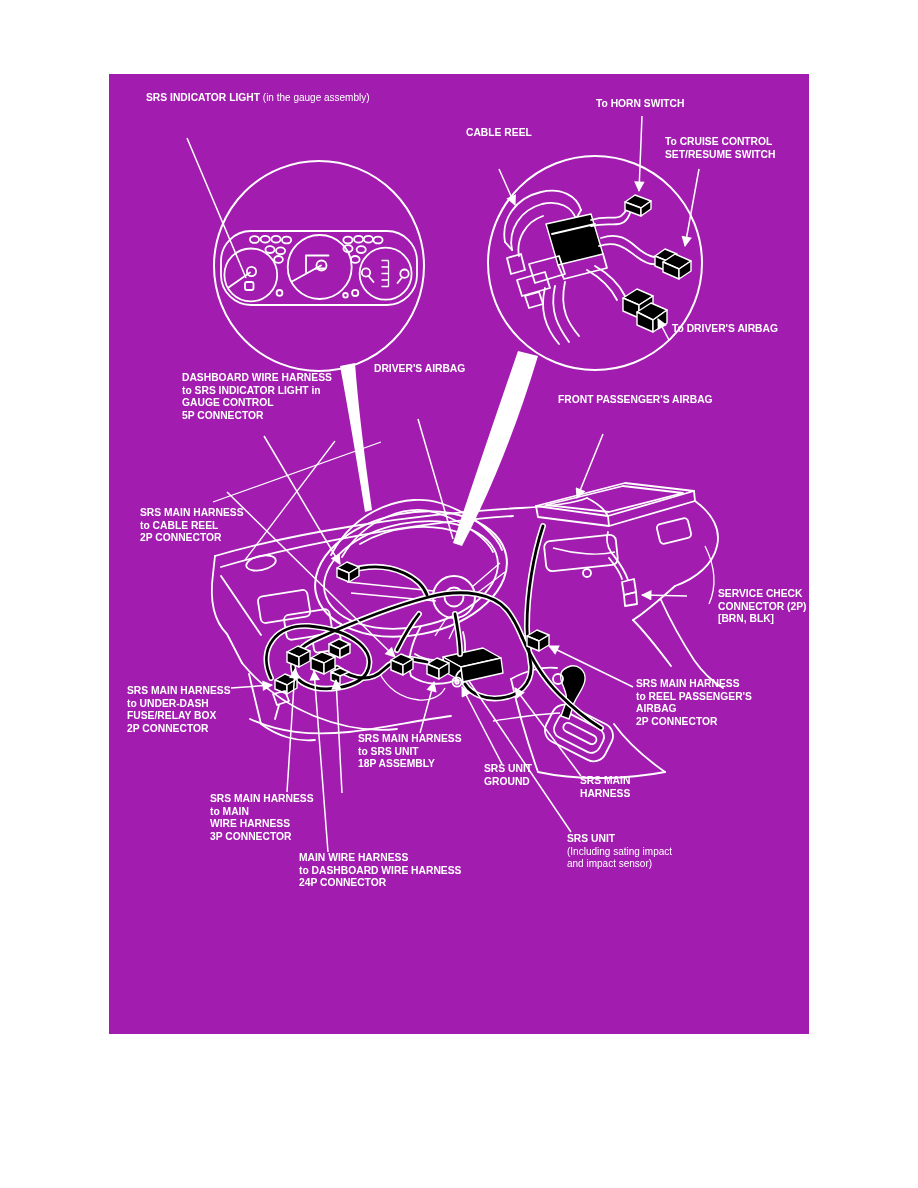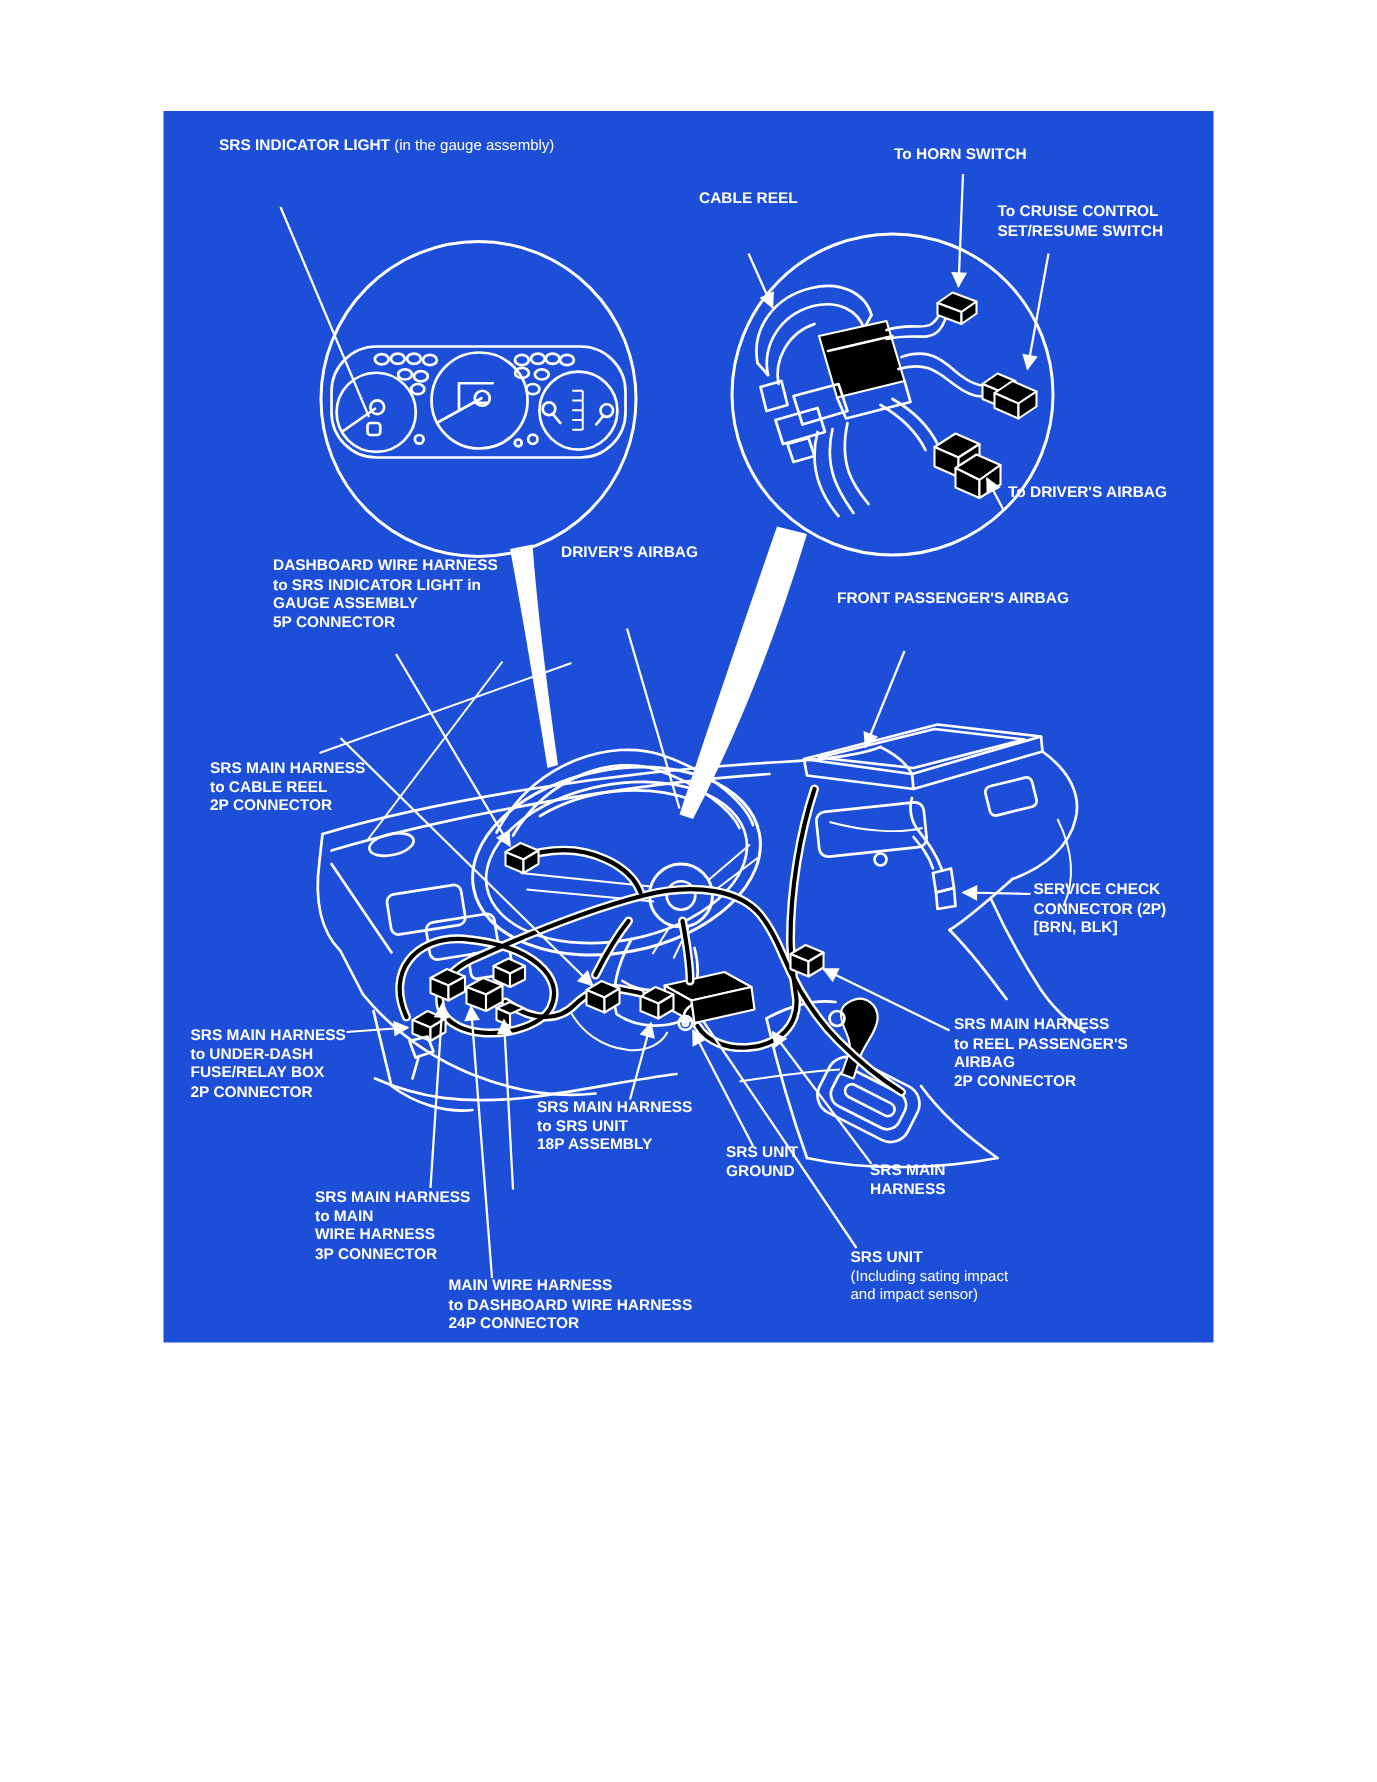"SRS INDICATOR LIGHT (in the" #panel { background: #1d4ed8 -> #a21caf; height: 821px -> 960px }
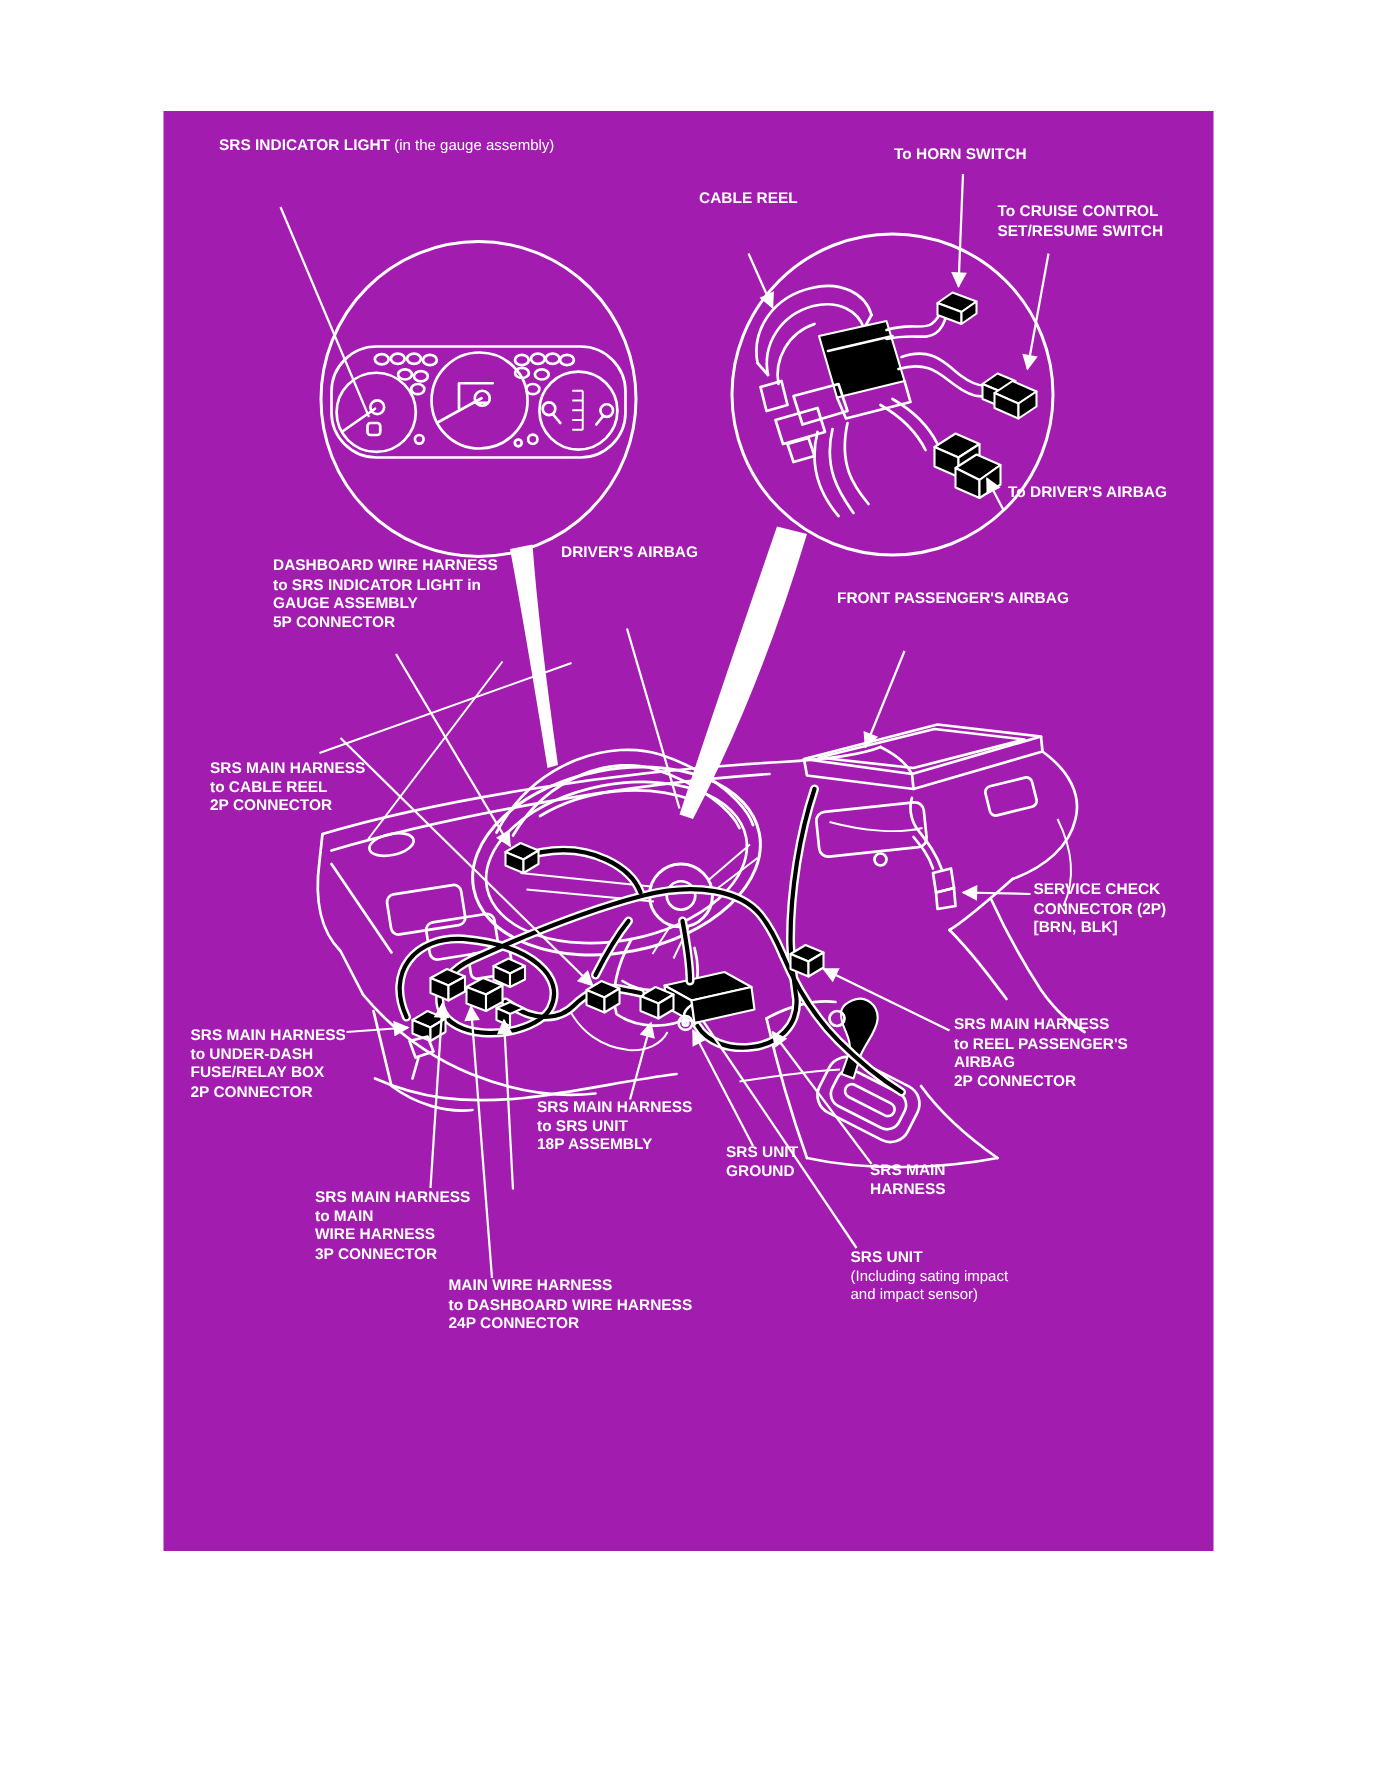"GAUGE ASSEMBLY" div { text: ASSEMBLY -> CONTROL }
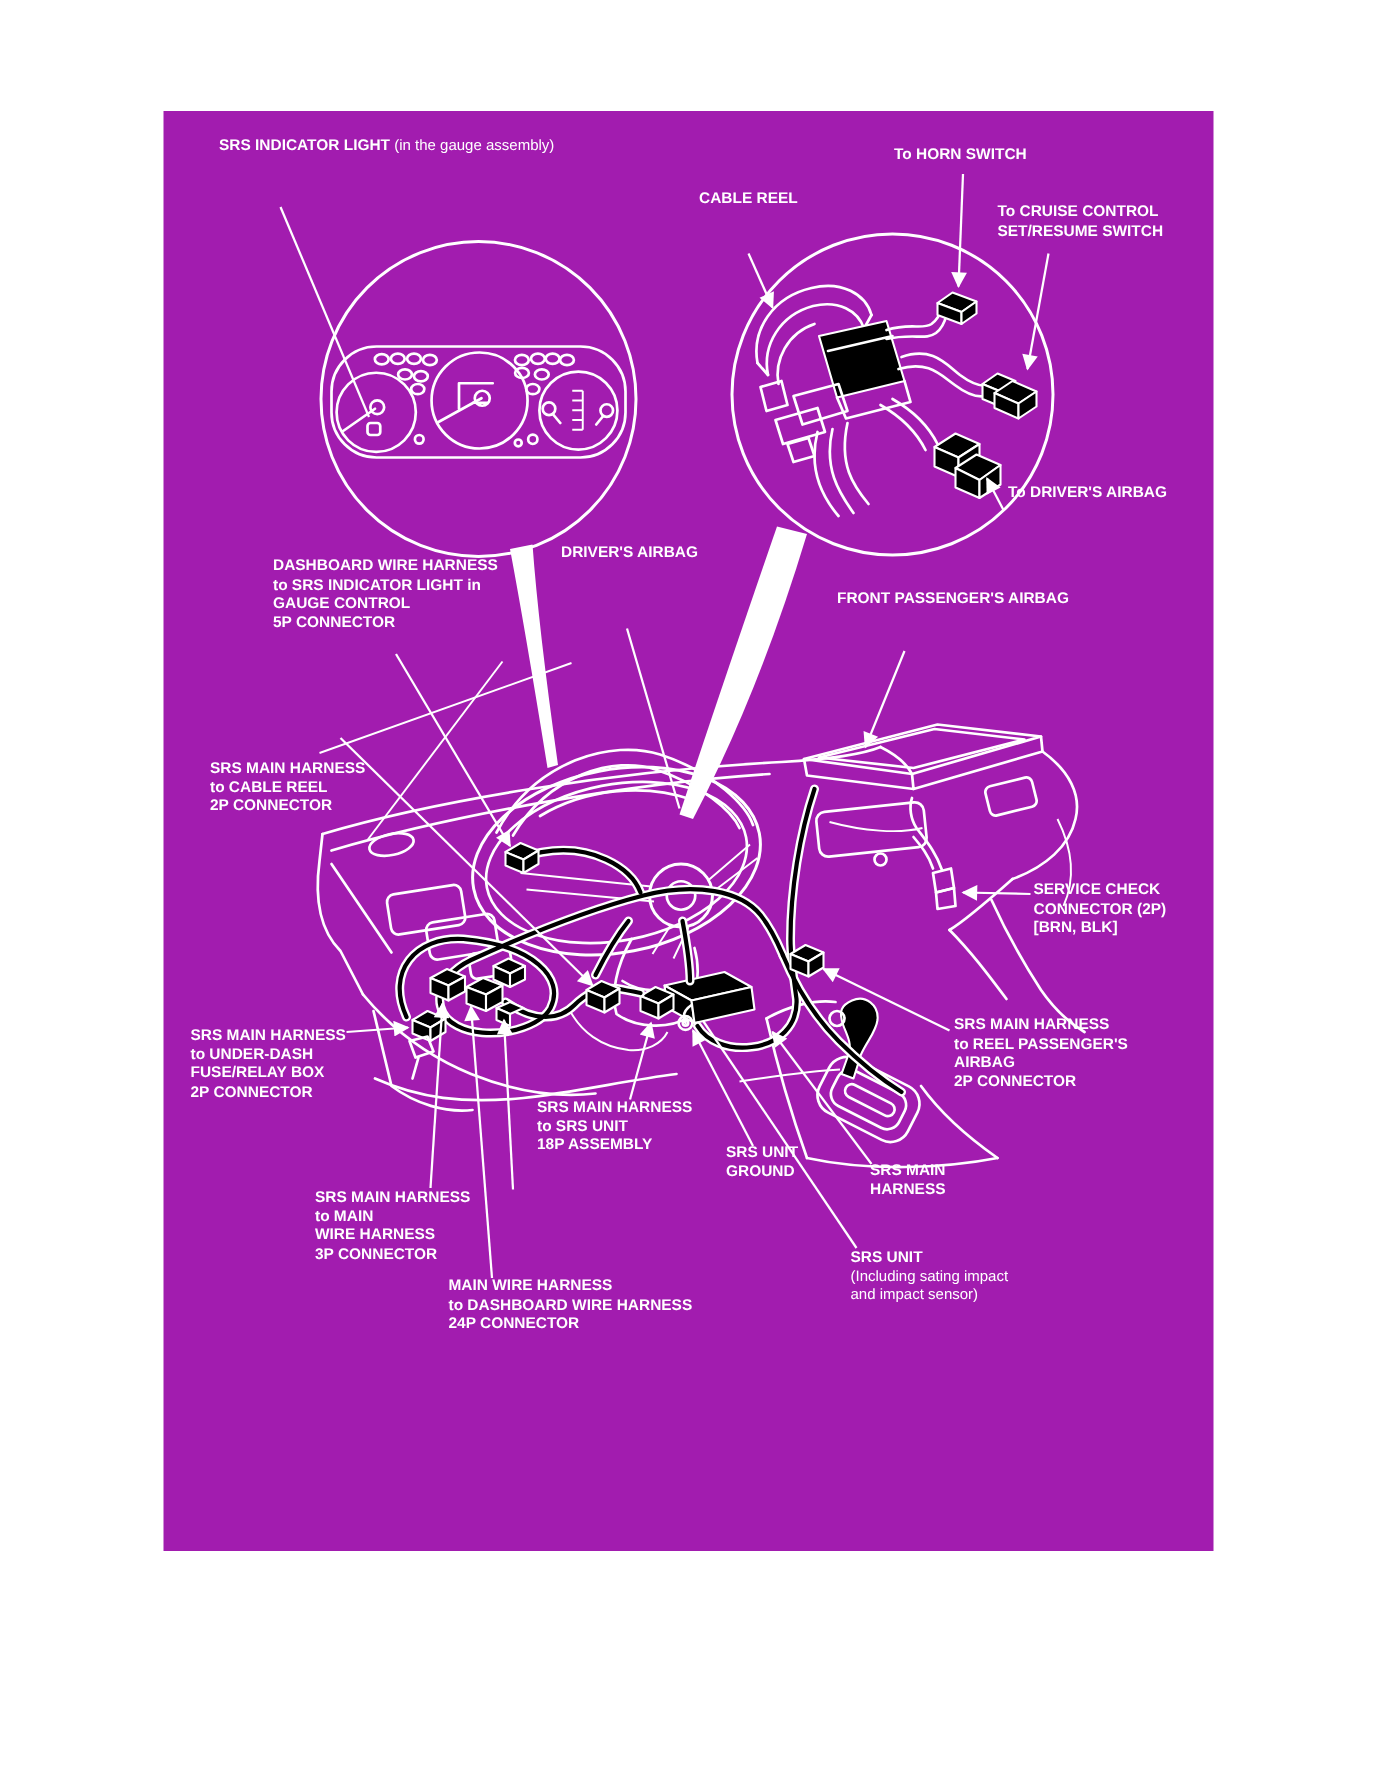"SERVICE CHECK" div.lbl { left: 580px -> 609px }
